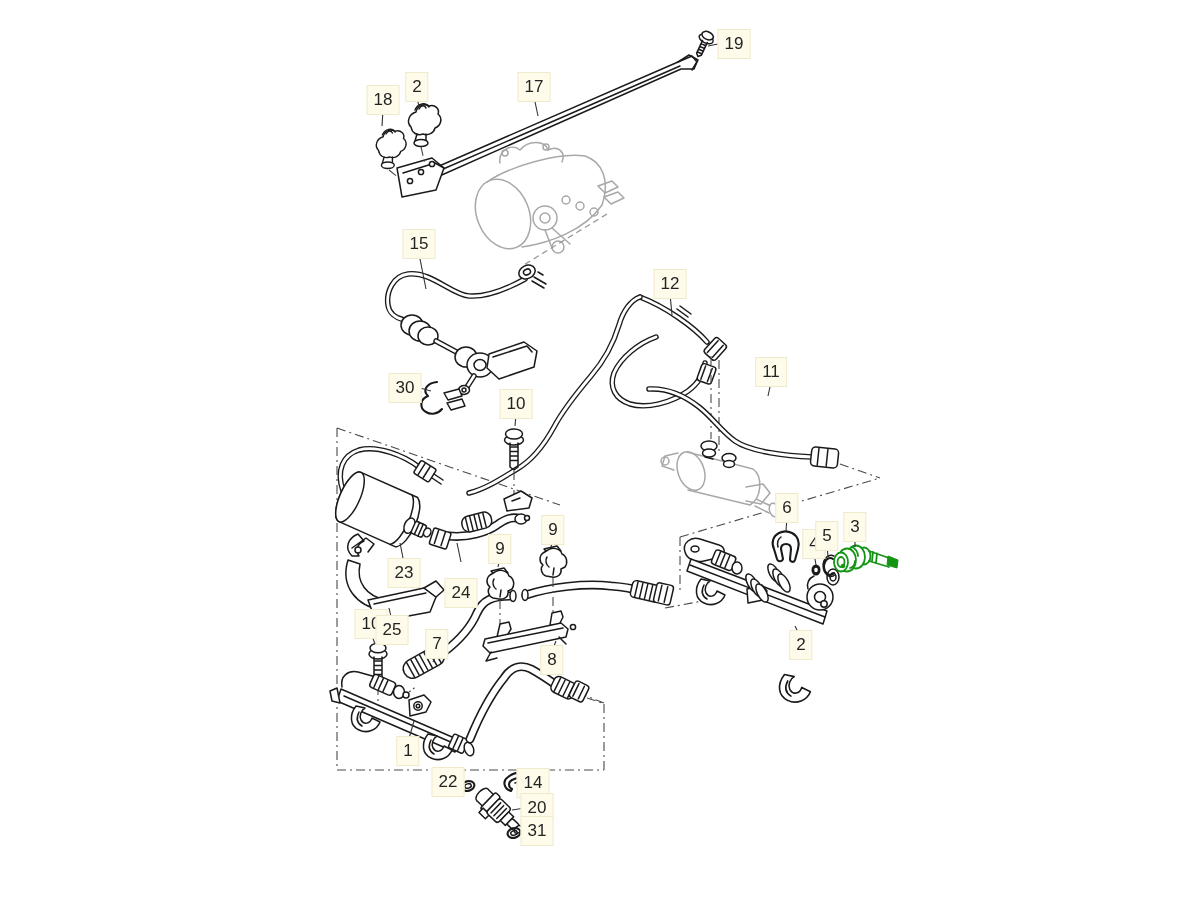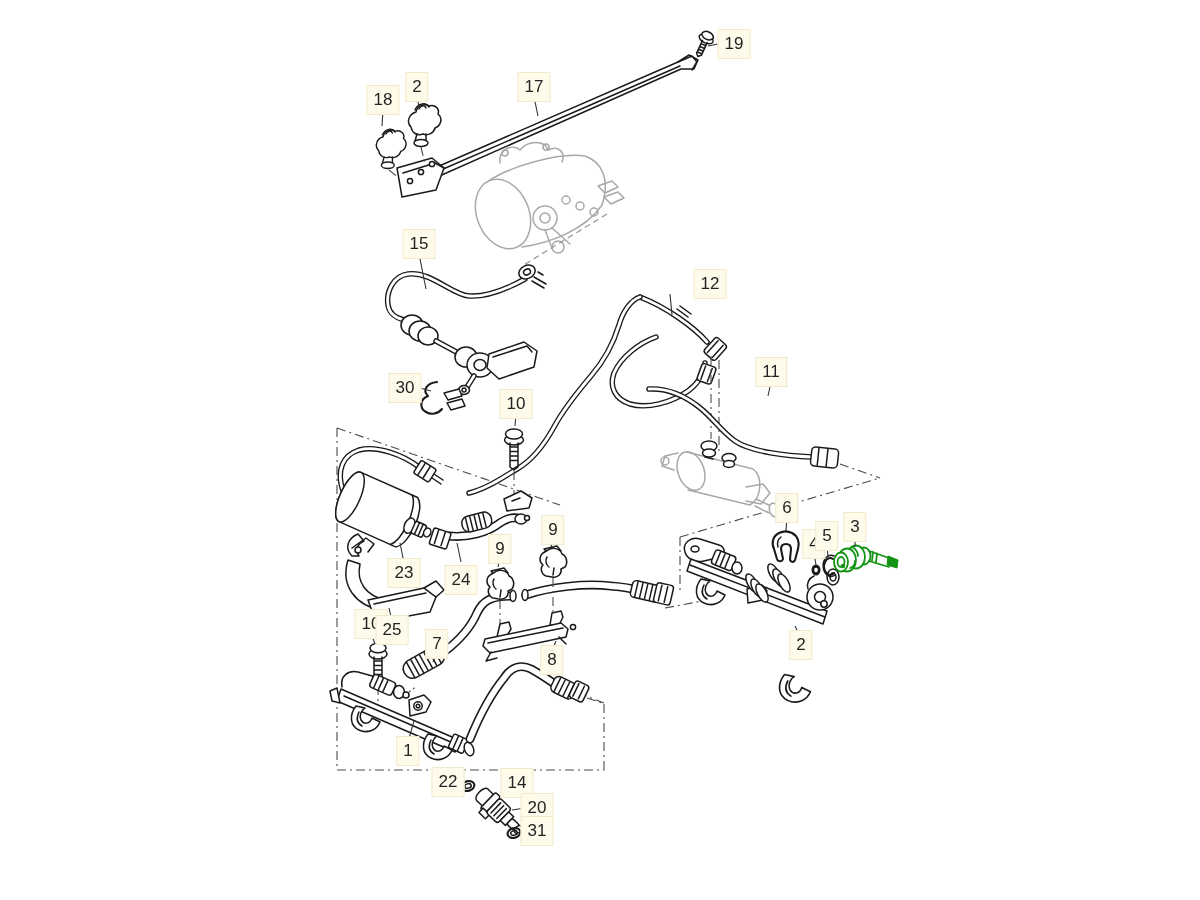"12" div.callout { left: 710px -> 670px }
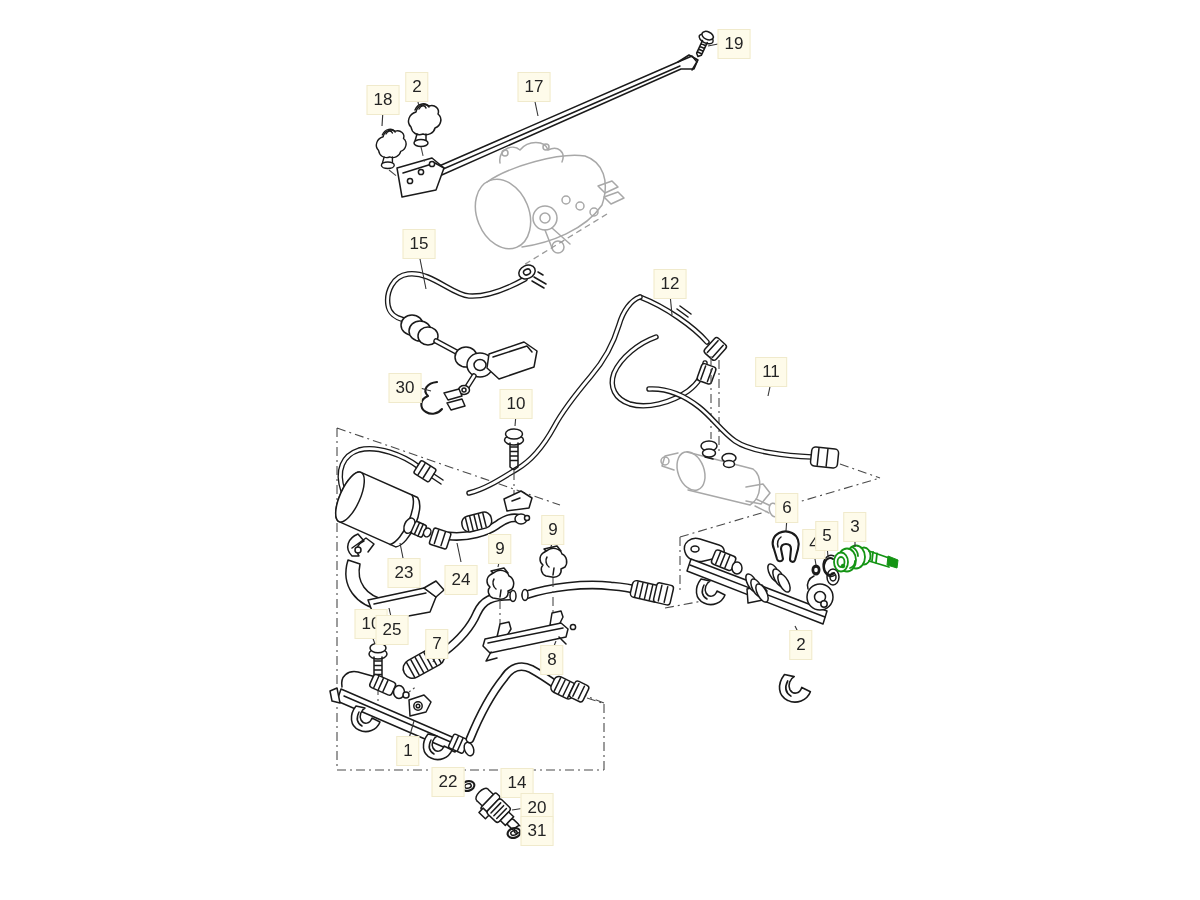"24" div.callout { top: 580px -> 593px }
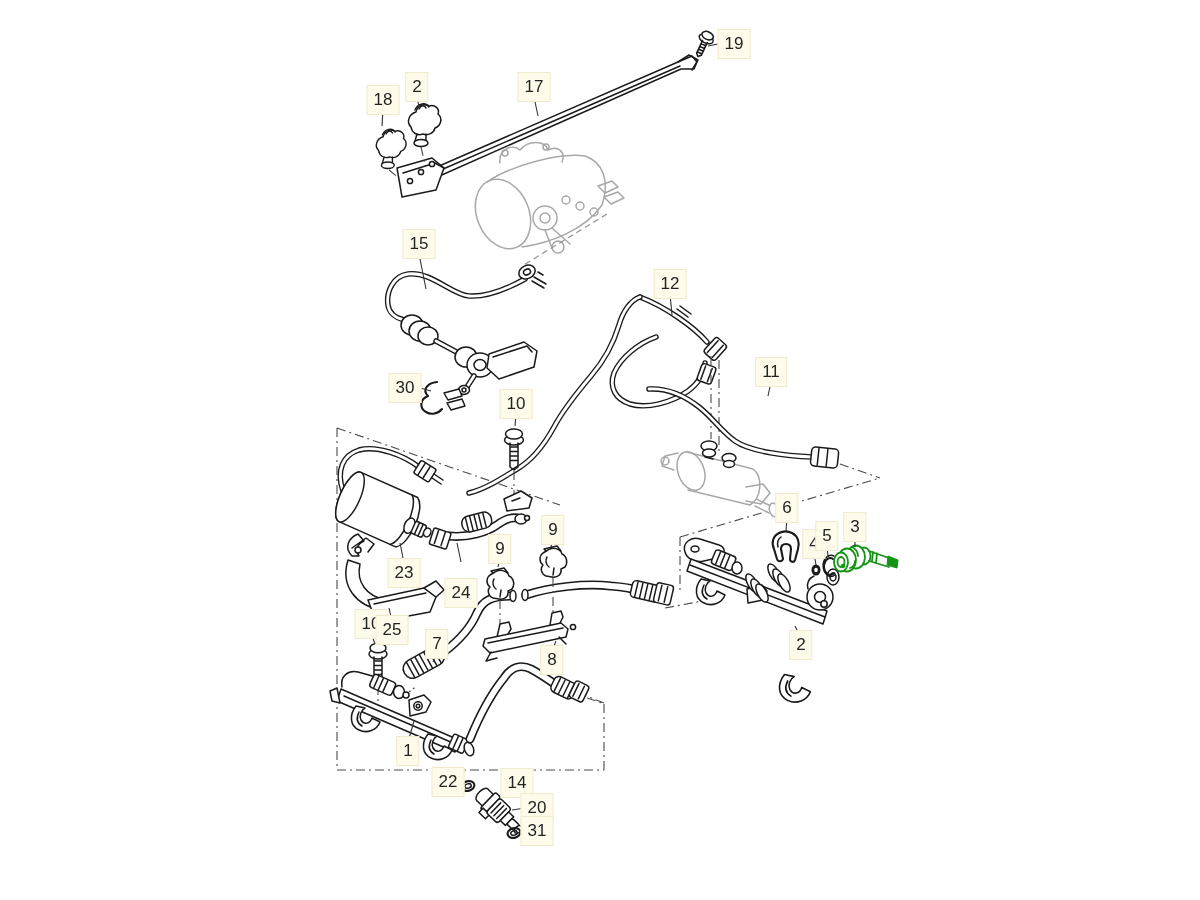"14" div.callout { left: 517px -> 533px }
